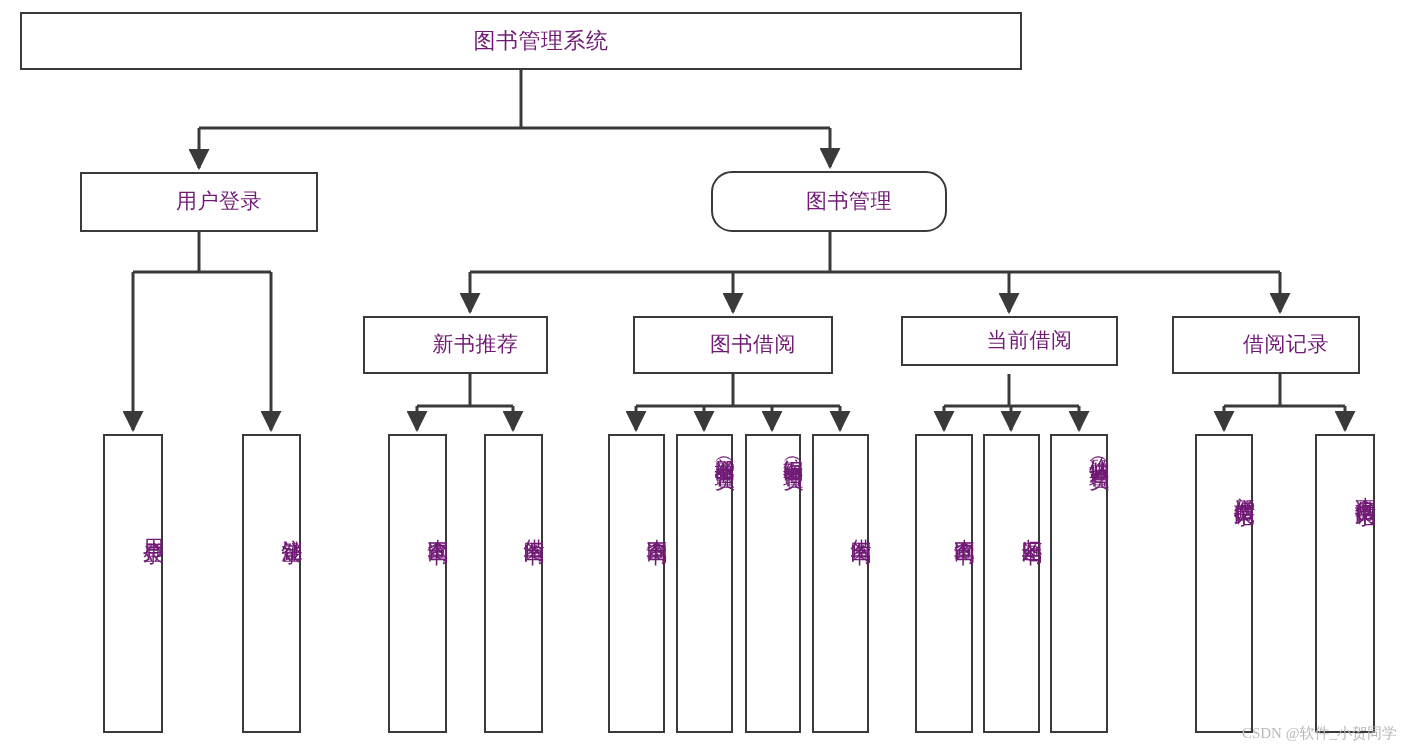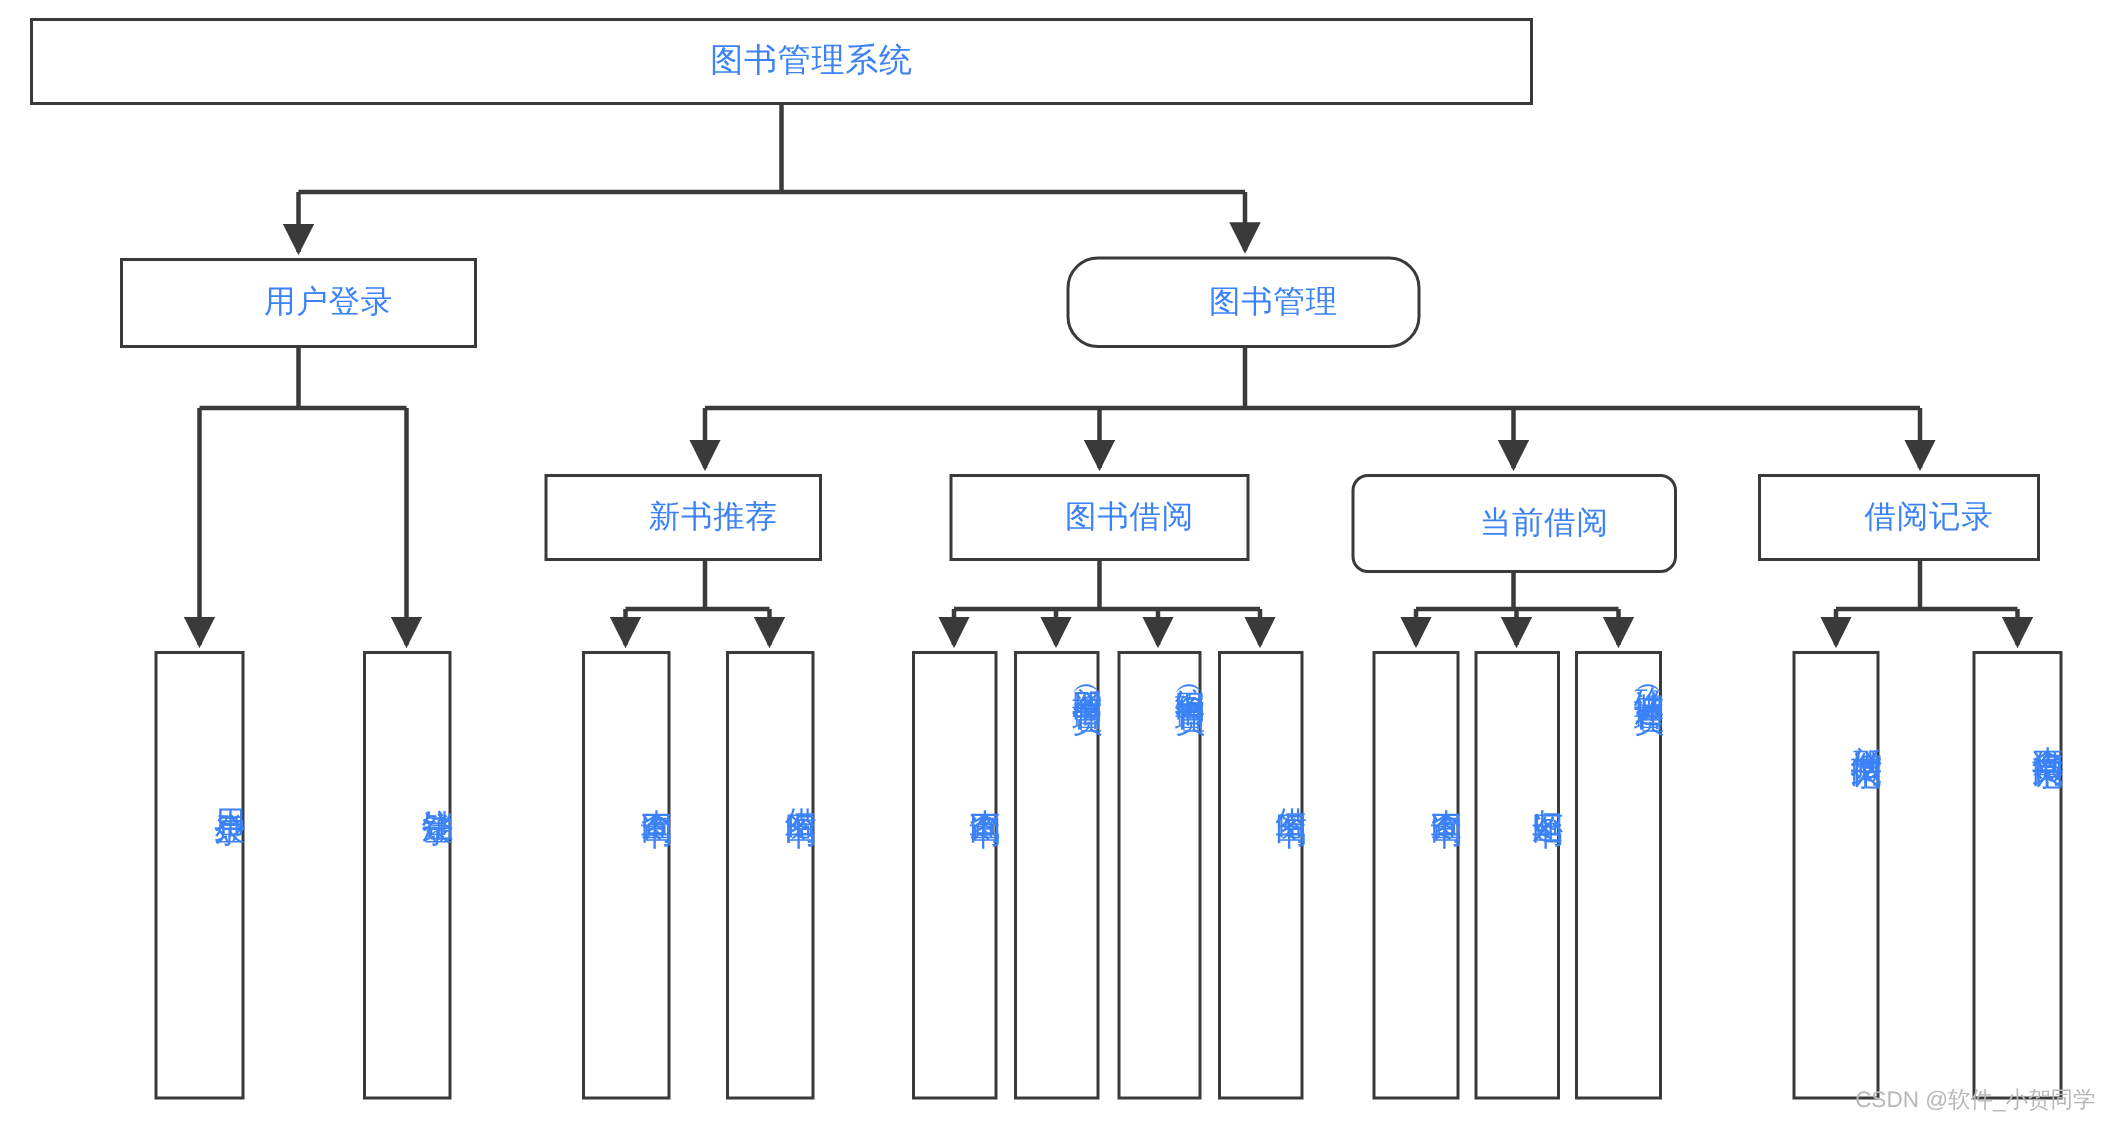"图书管理系统" .node { color: #3b82f6 -> #701a75 }
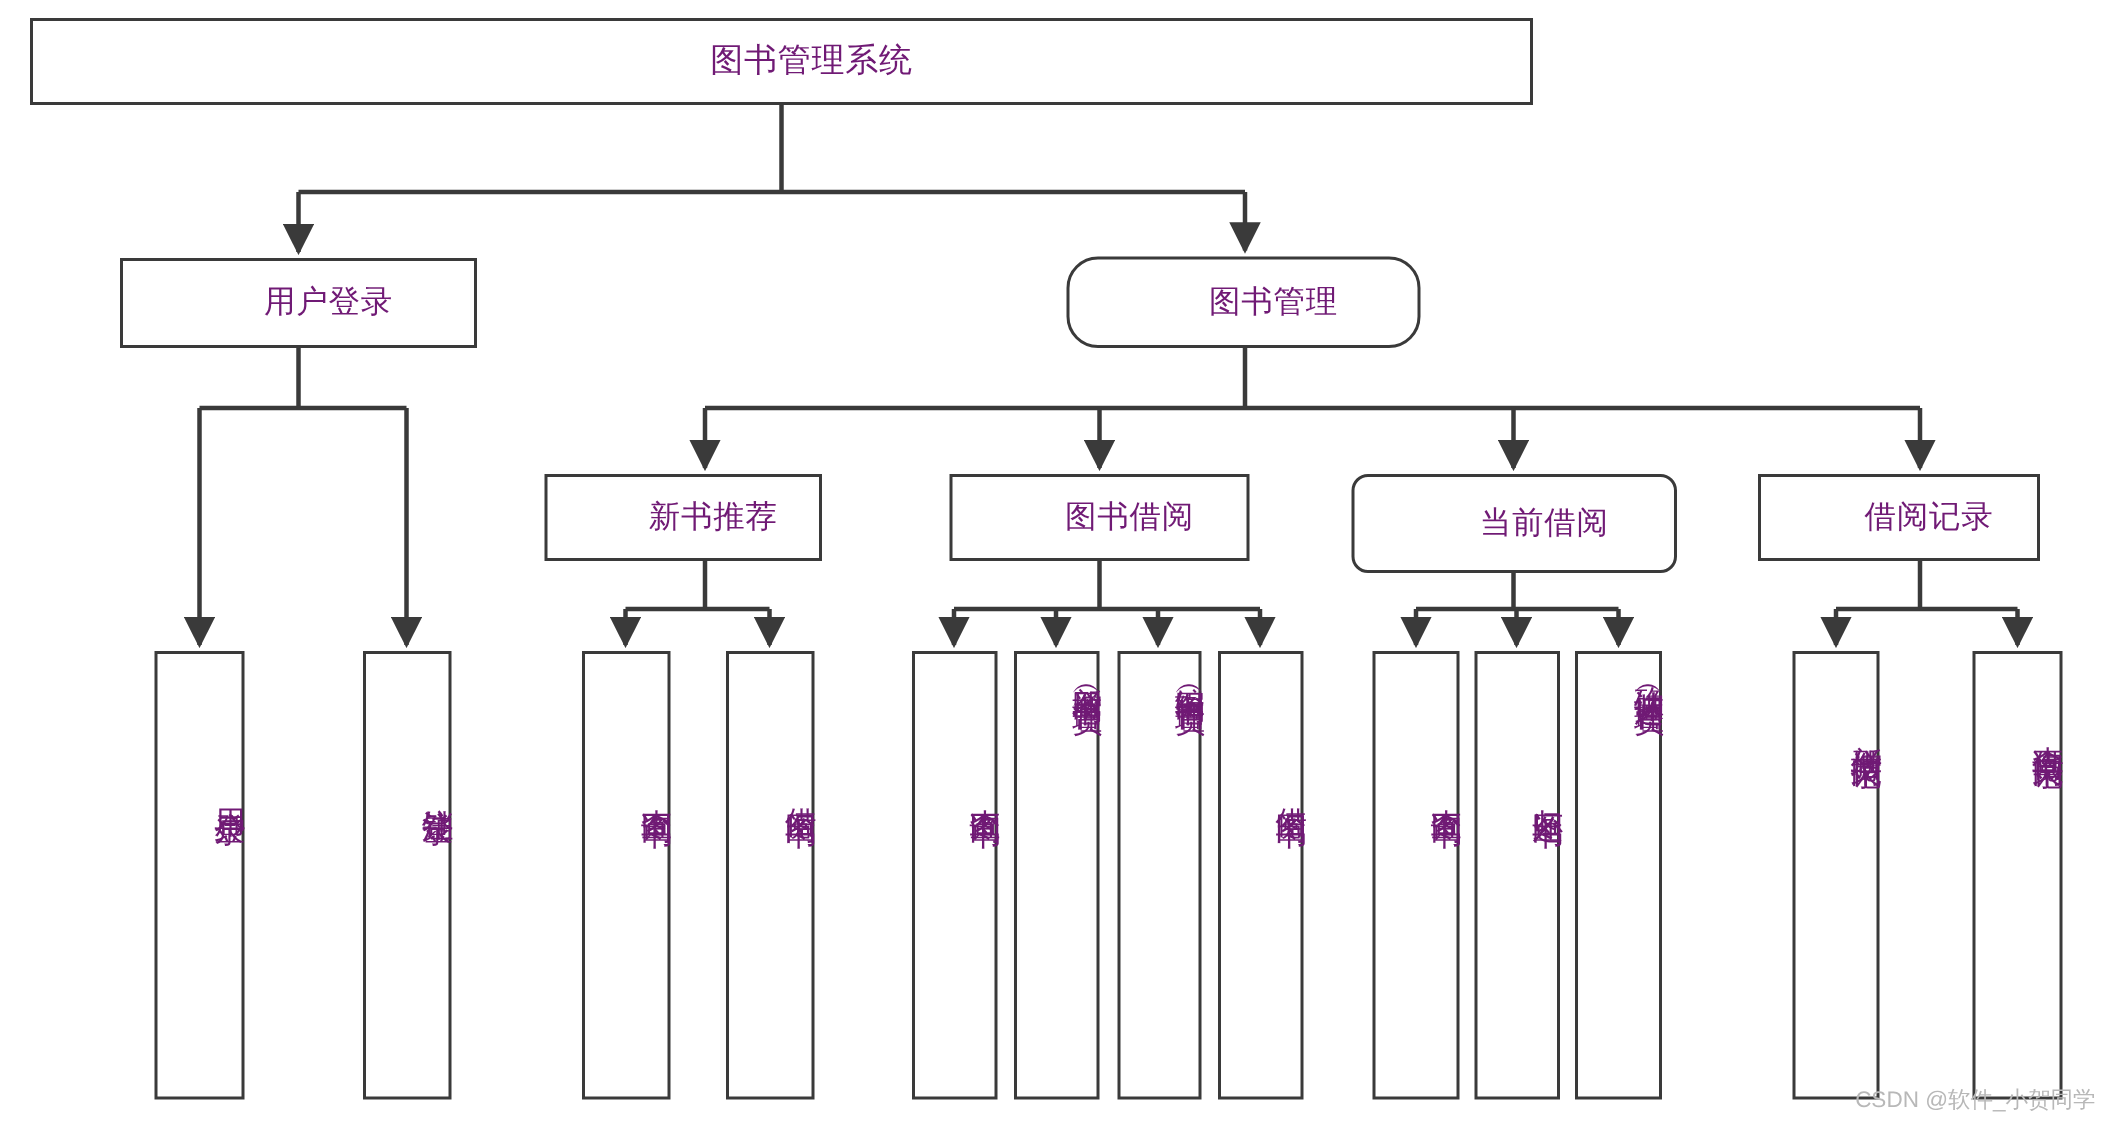"当前借阅" div.node { border-radius: 11px -> none; height: 66px -> 50px }
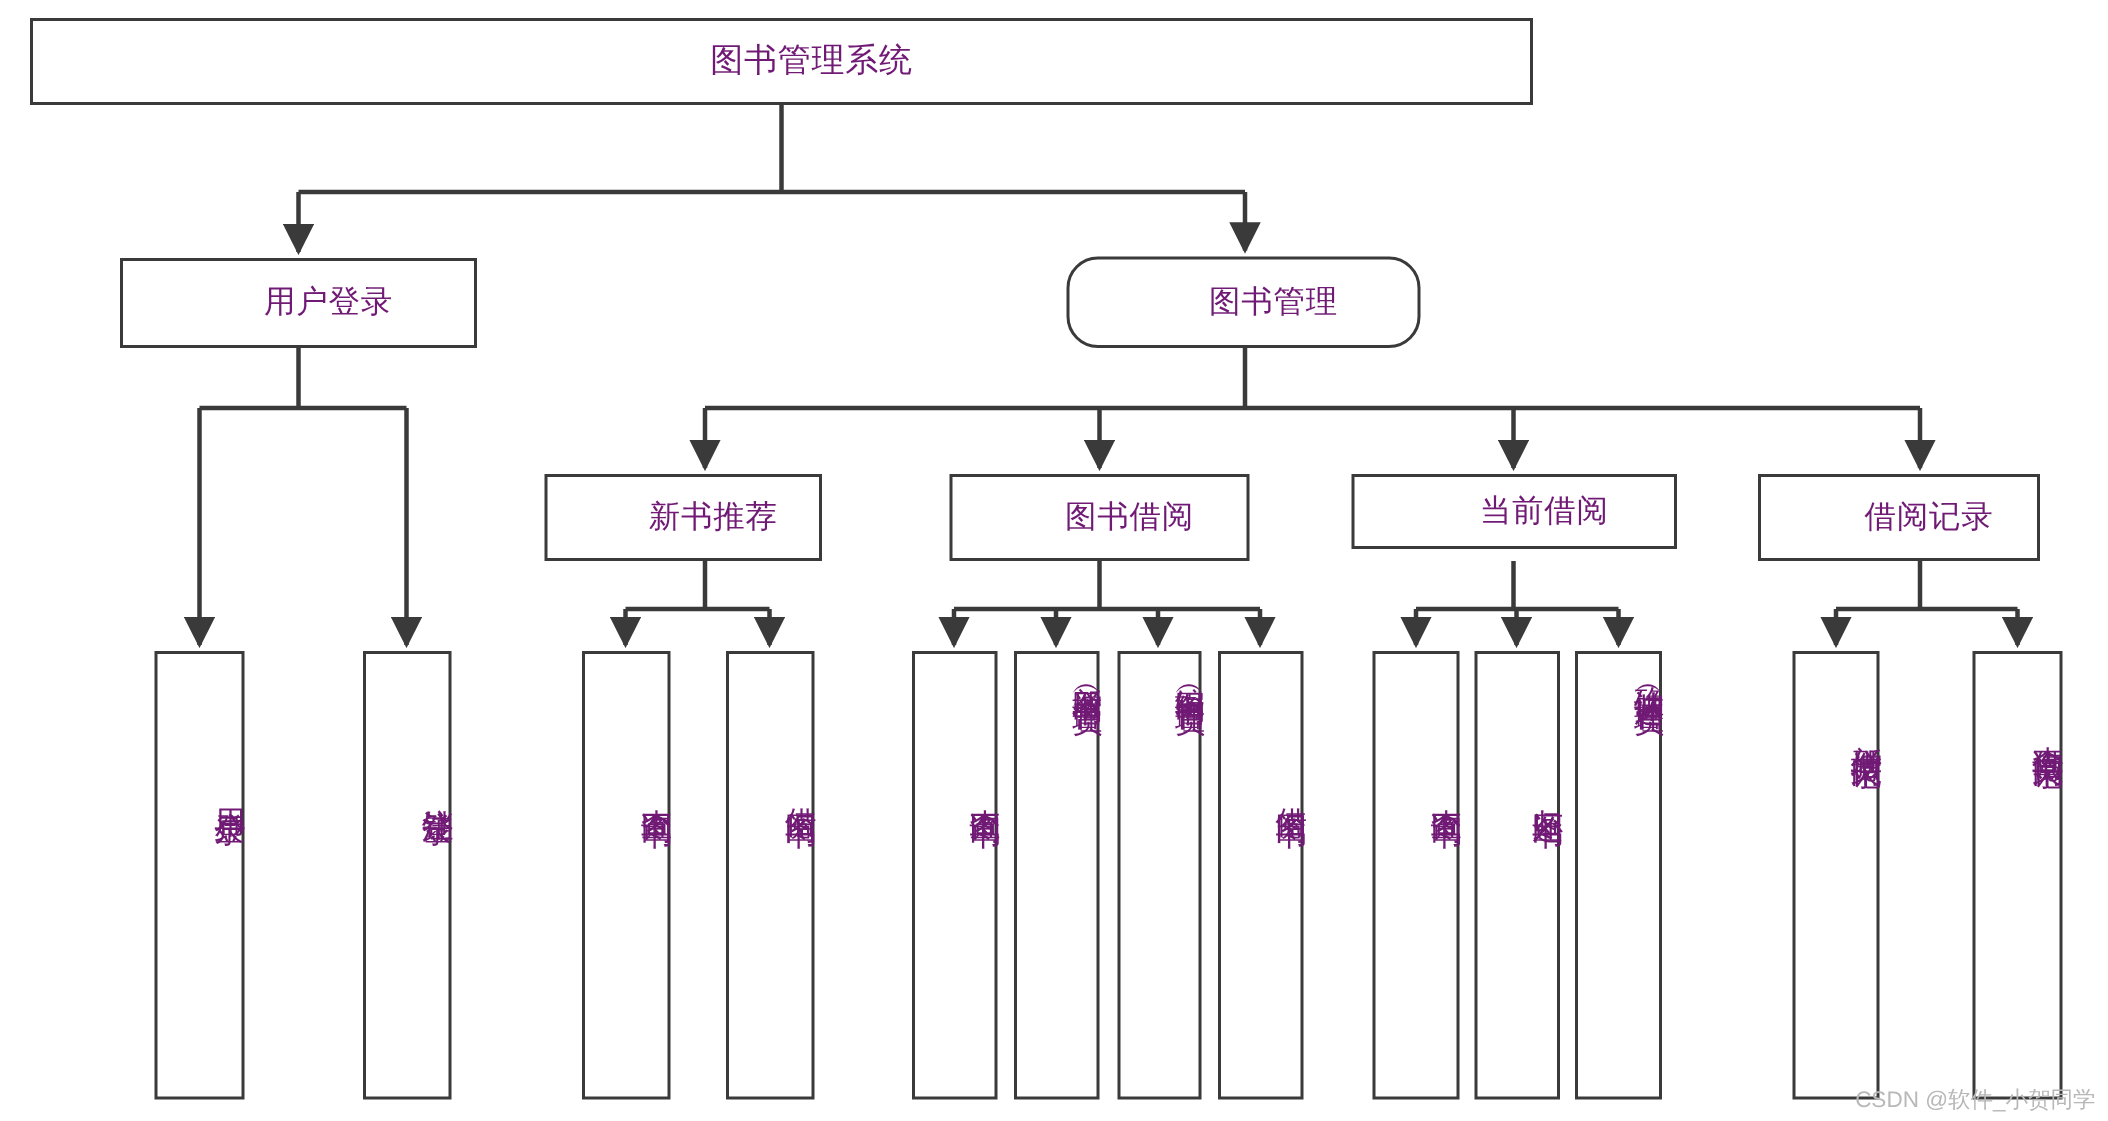"CSDN @软件_小贺同学" #watermark { font-family: Liberation Sans, sans-serif -> Liberation Serif, serif }
